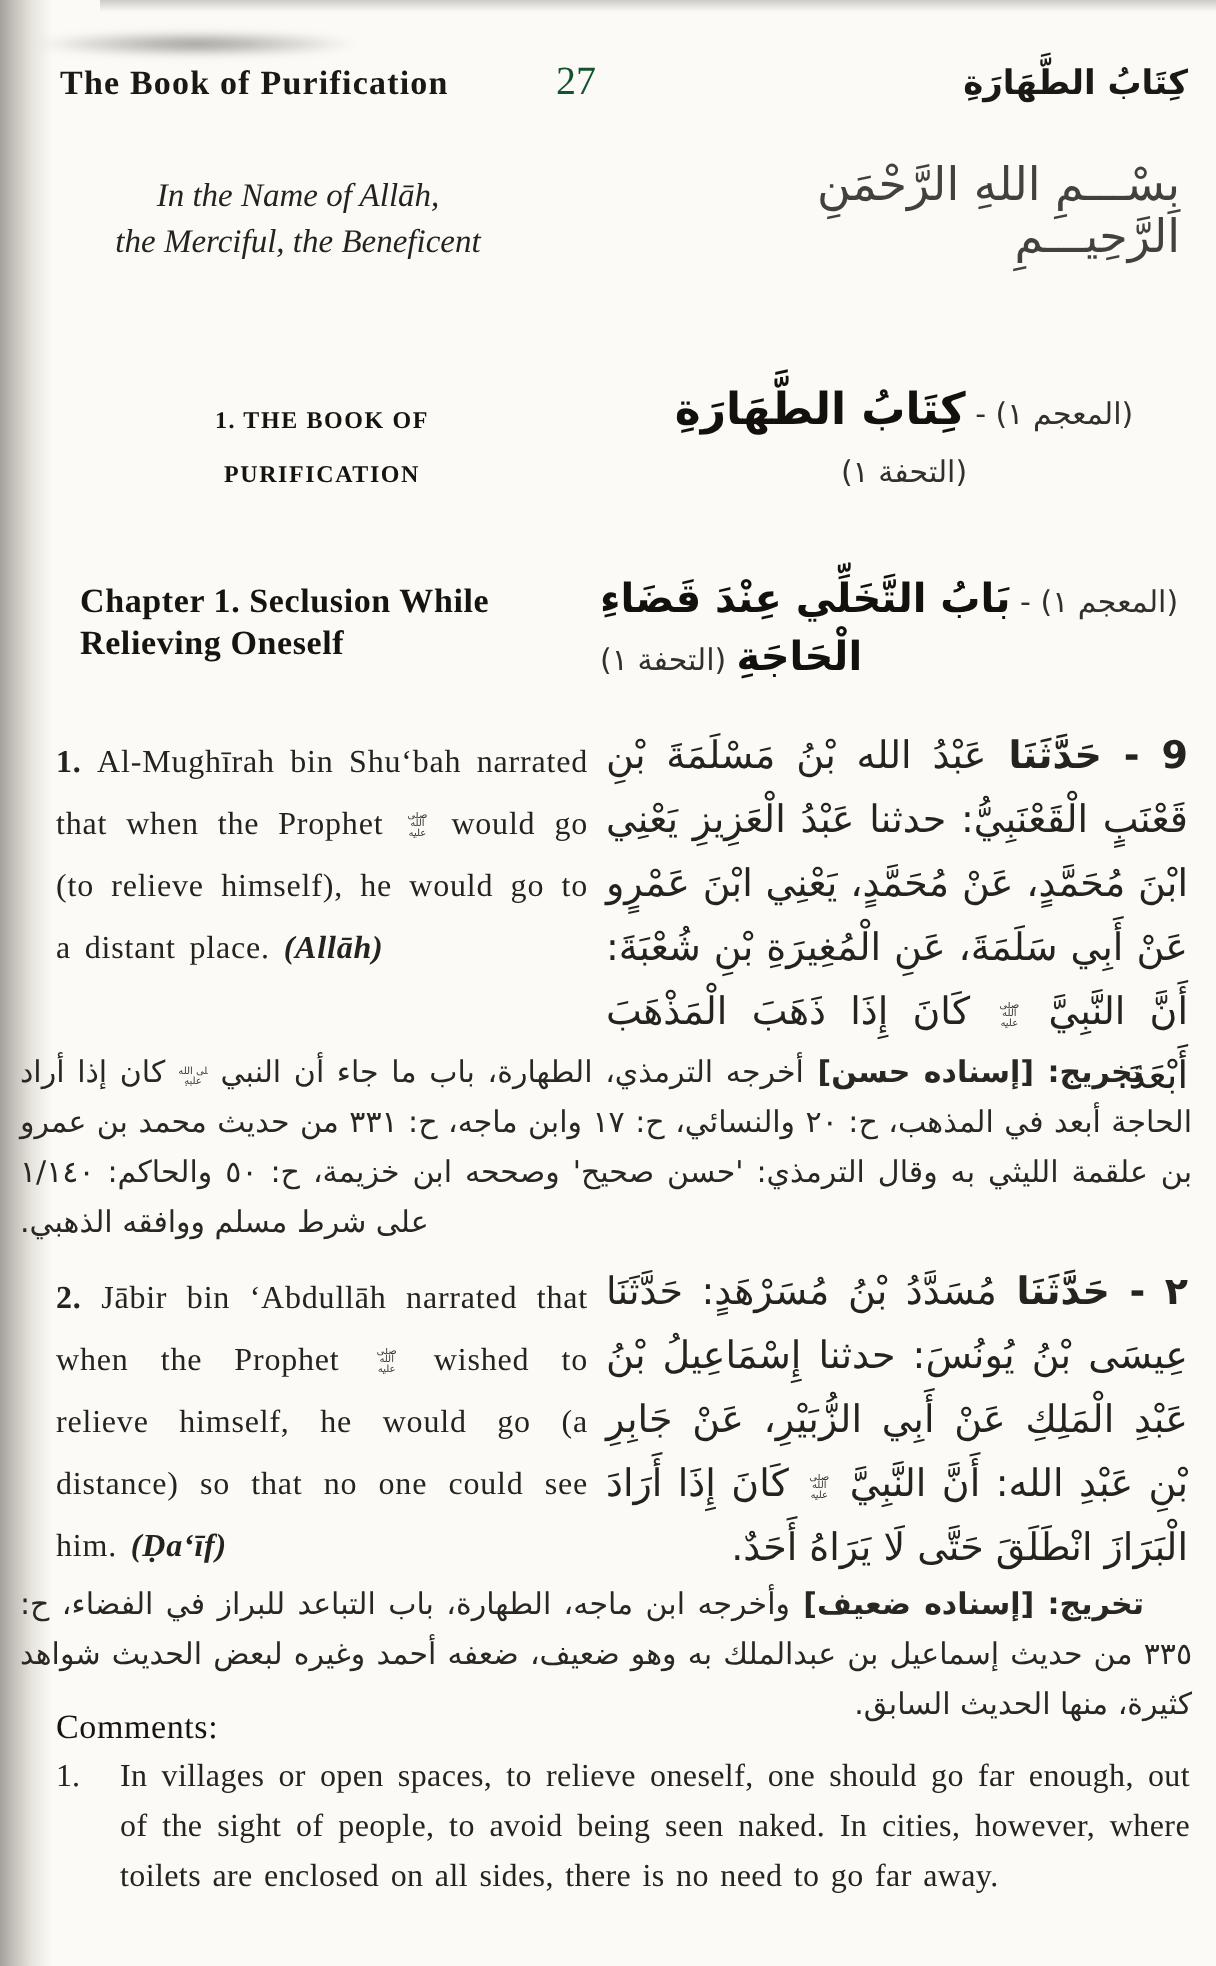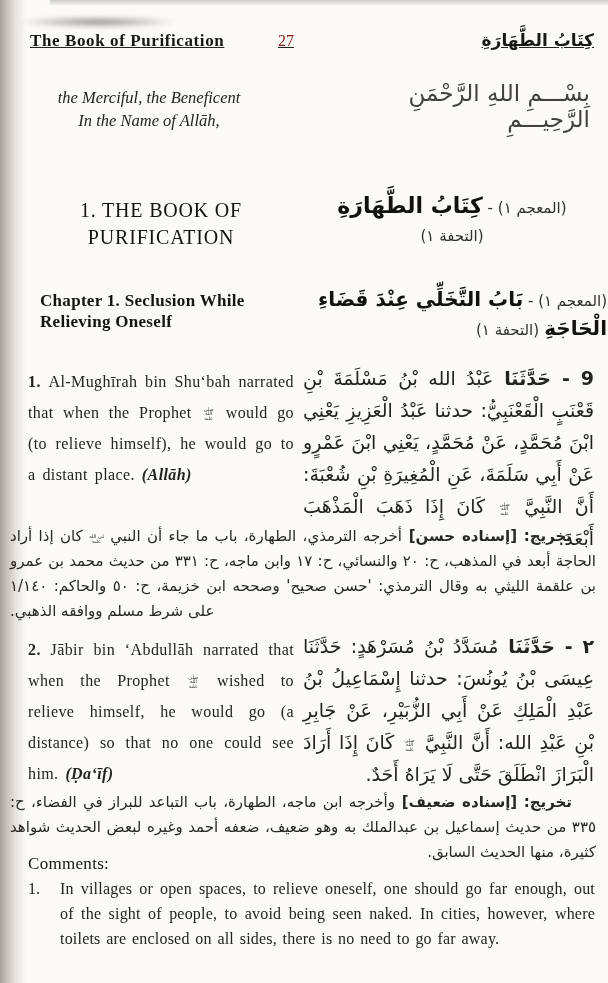"The Book of Purification" .header-row { text-decoration: underline -> none }
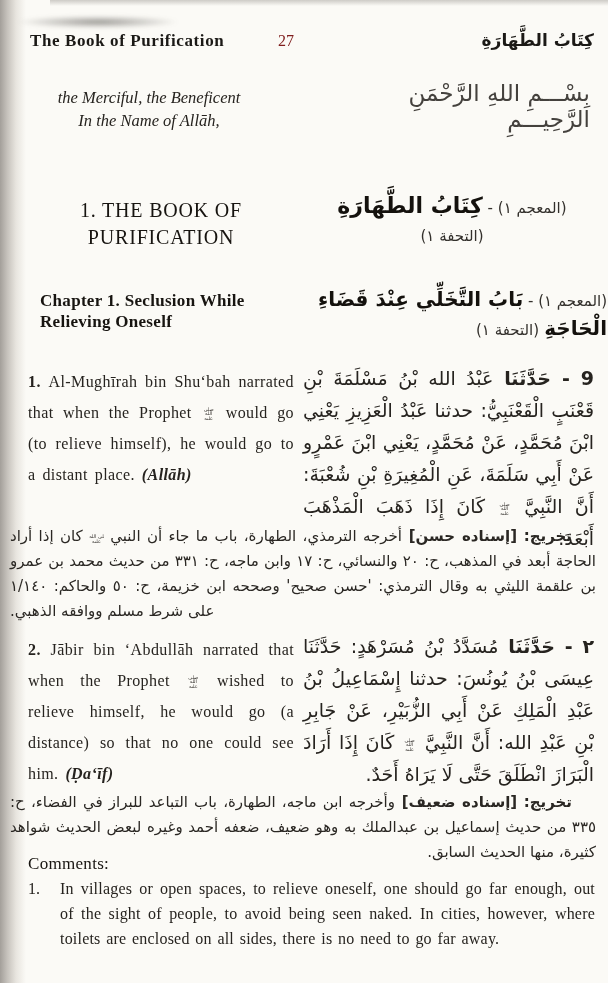"27" .h-num { color: #7f1d1d -> #14532d; font-size: 16px -> 20px }
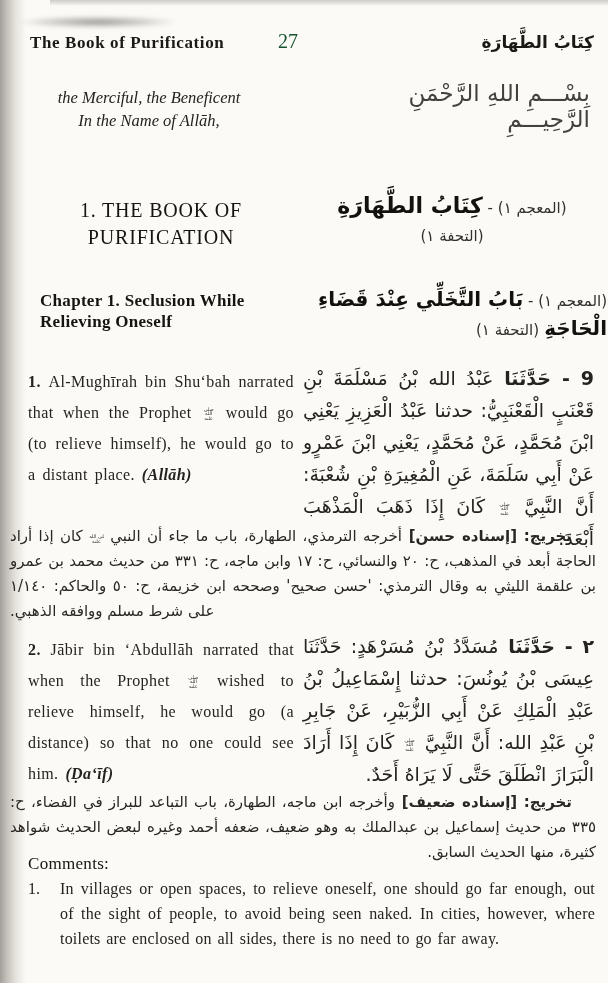"the Merciful, the Beneficent" div { order: before "In the Name of Allāh," -> after "In the Name of Allāh," }
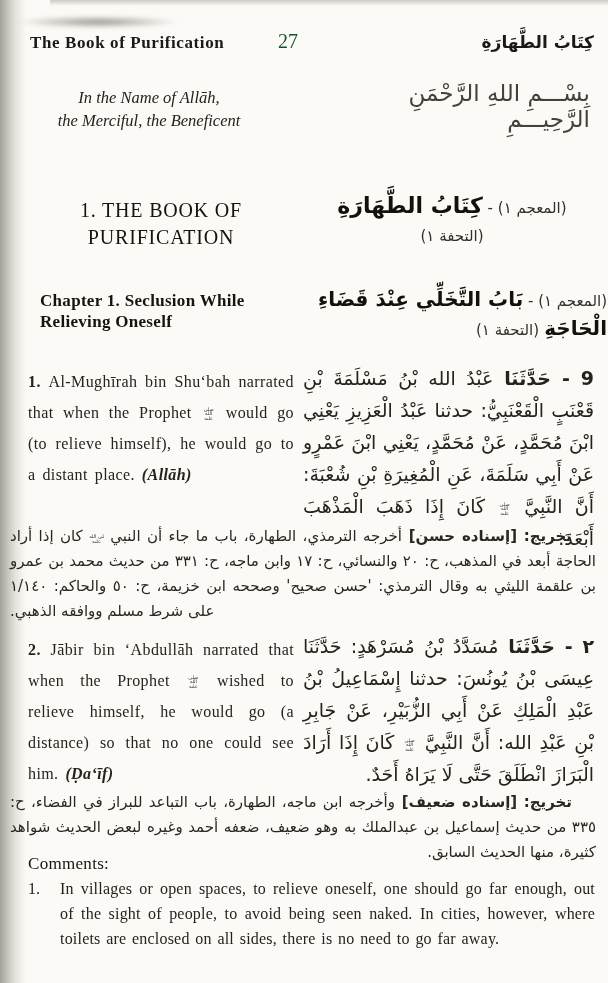"1. THE BOOK OF" .bookhead-en { font-size: 20px -> 12px; font-weight: normal -> bold }
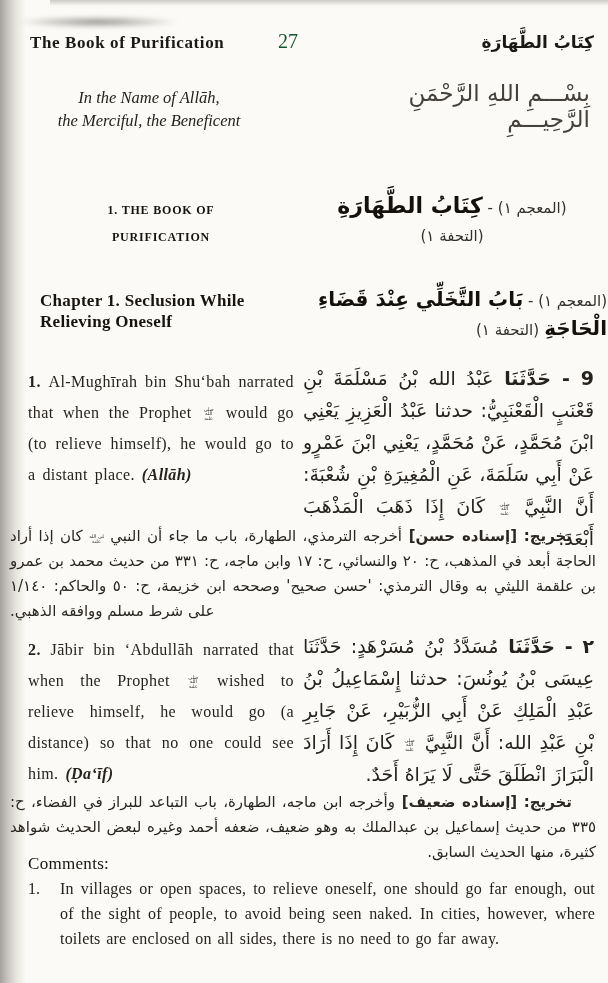"(المعجم ١) - بَابُ التَّخَلِّي" .chapter-ar { left: 313px -> 300px; text-align: right -> left }
